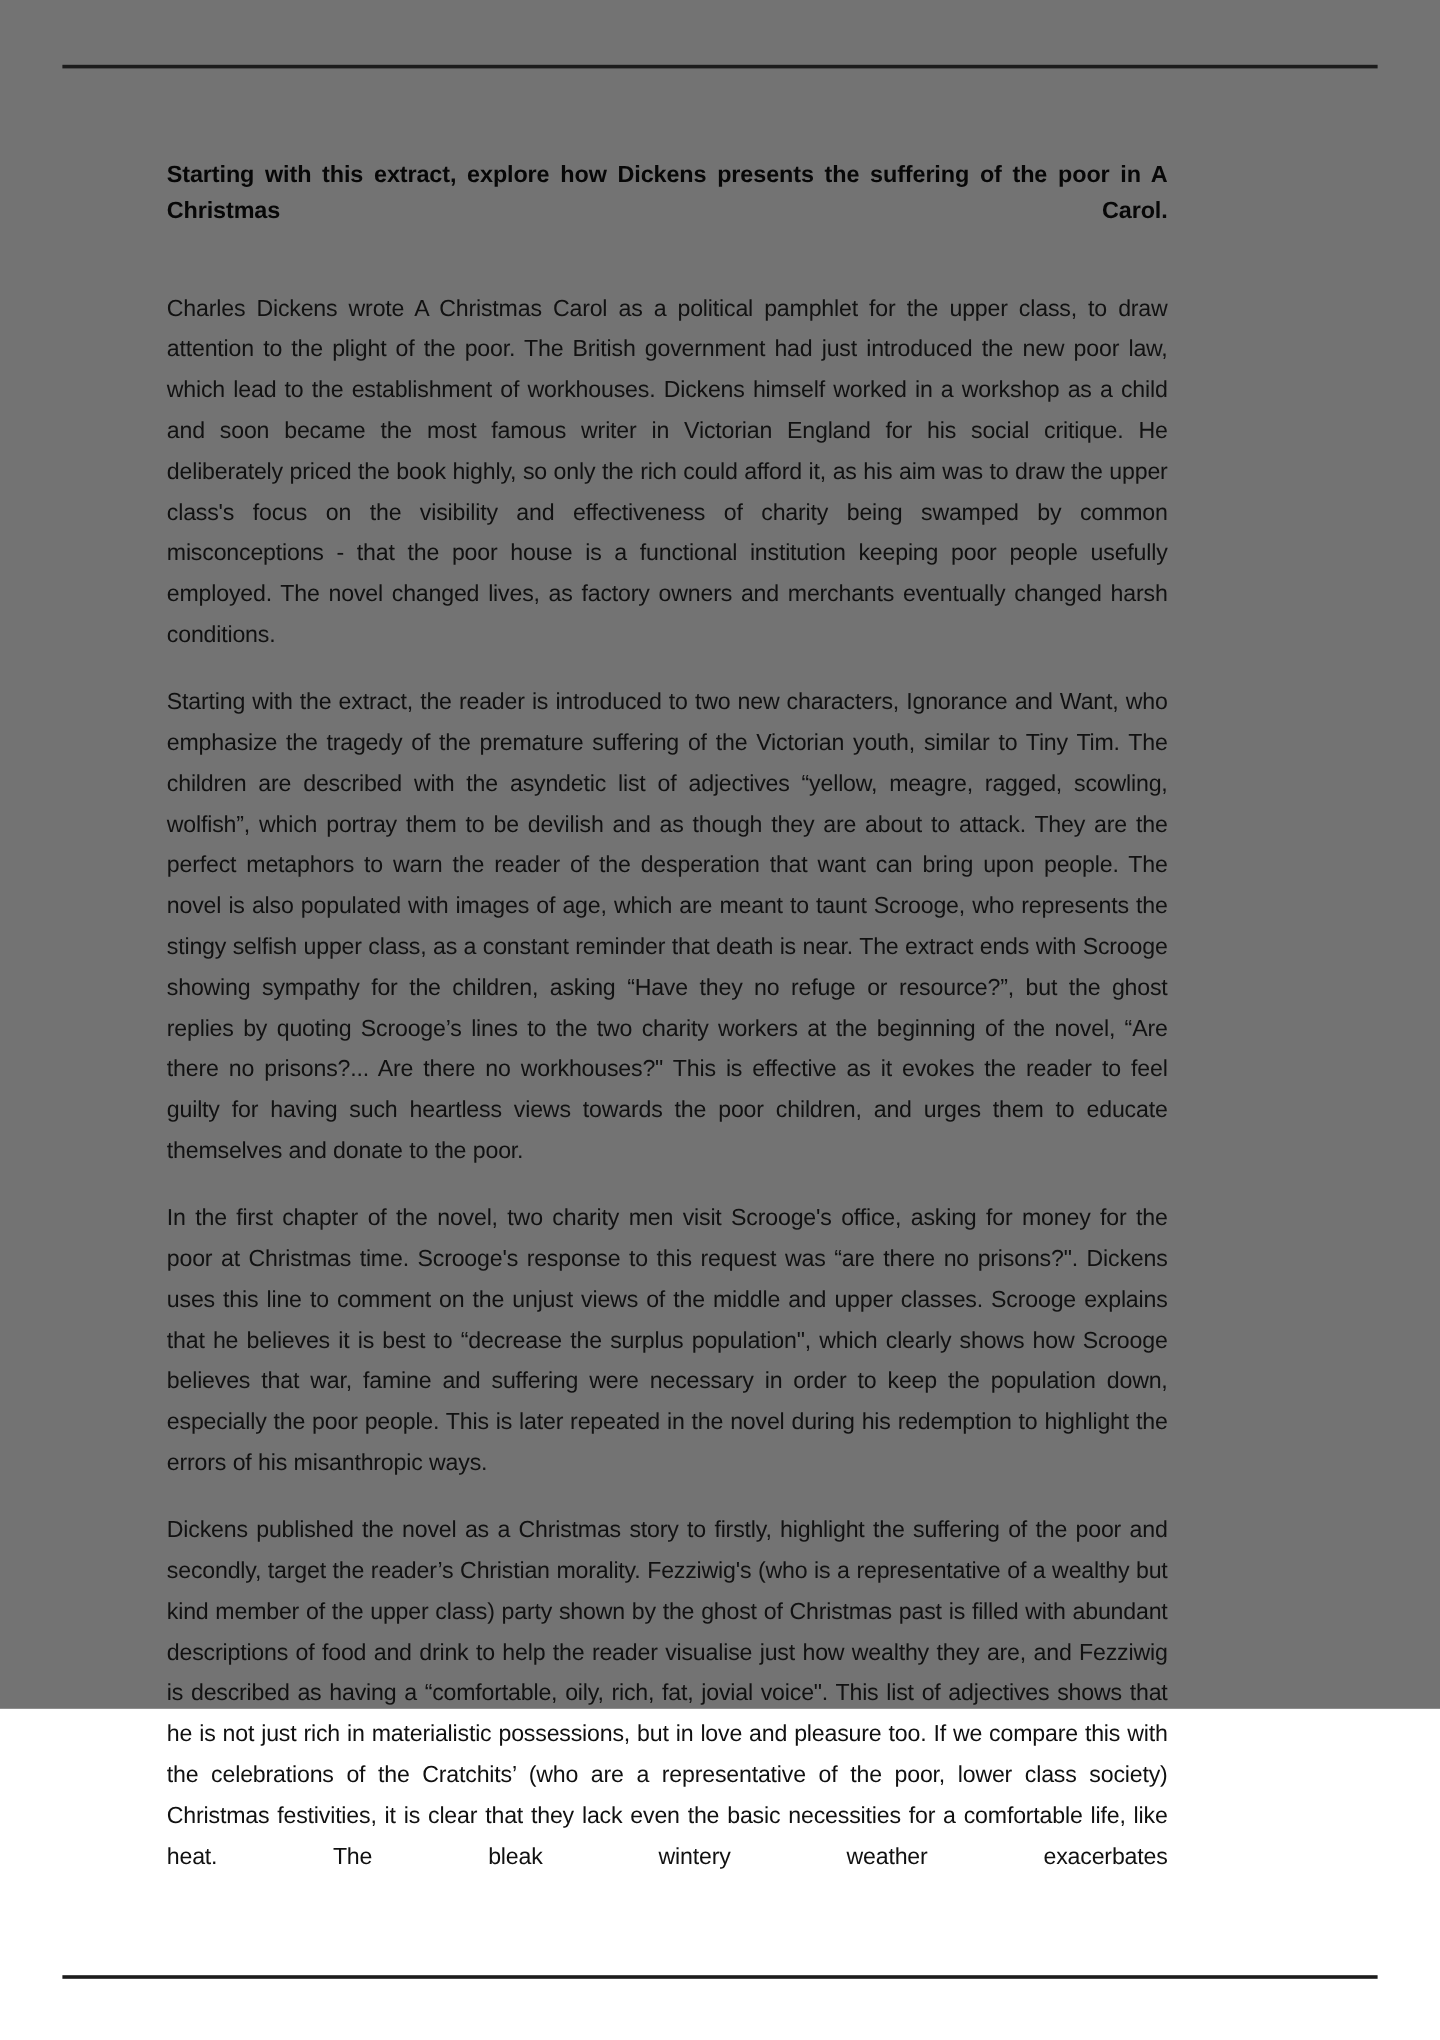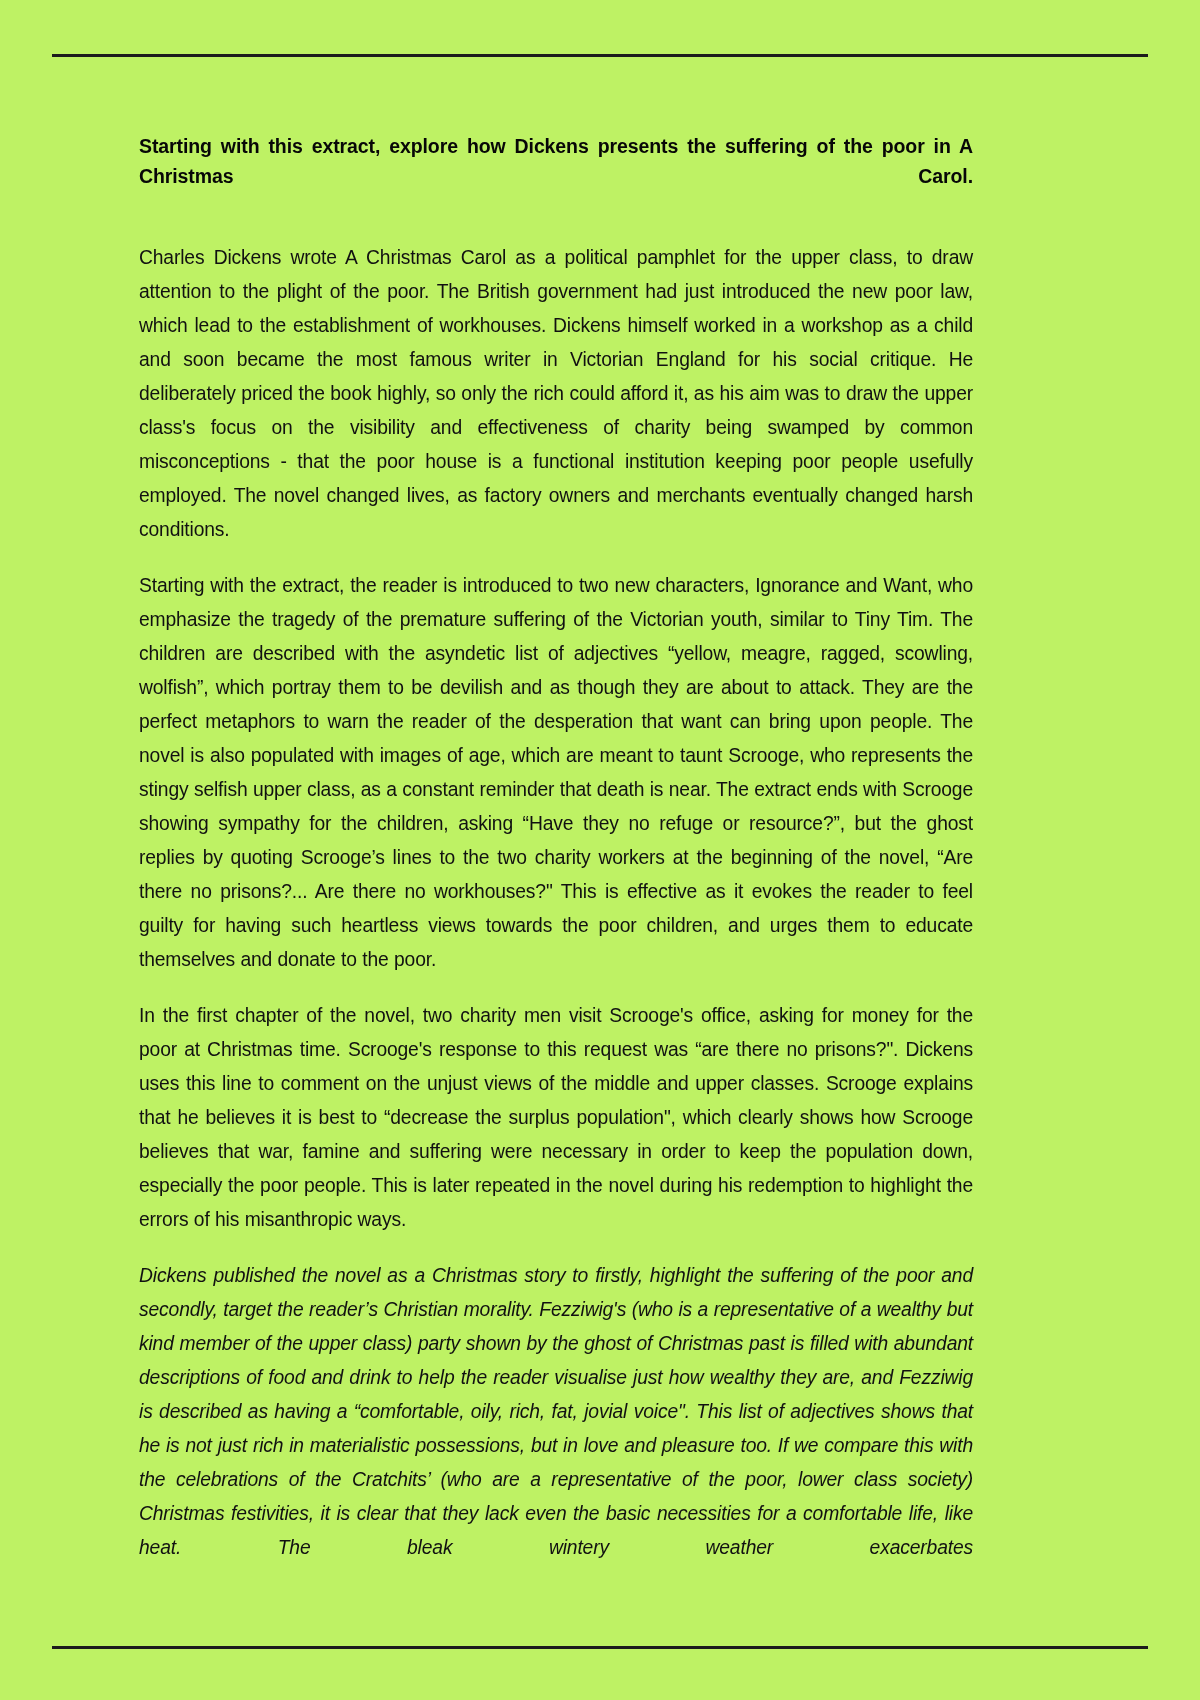"Starting with this extract, explore" .page { background: #bef264 -> #737373; height: 1700px -> 1424px }
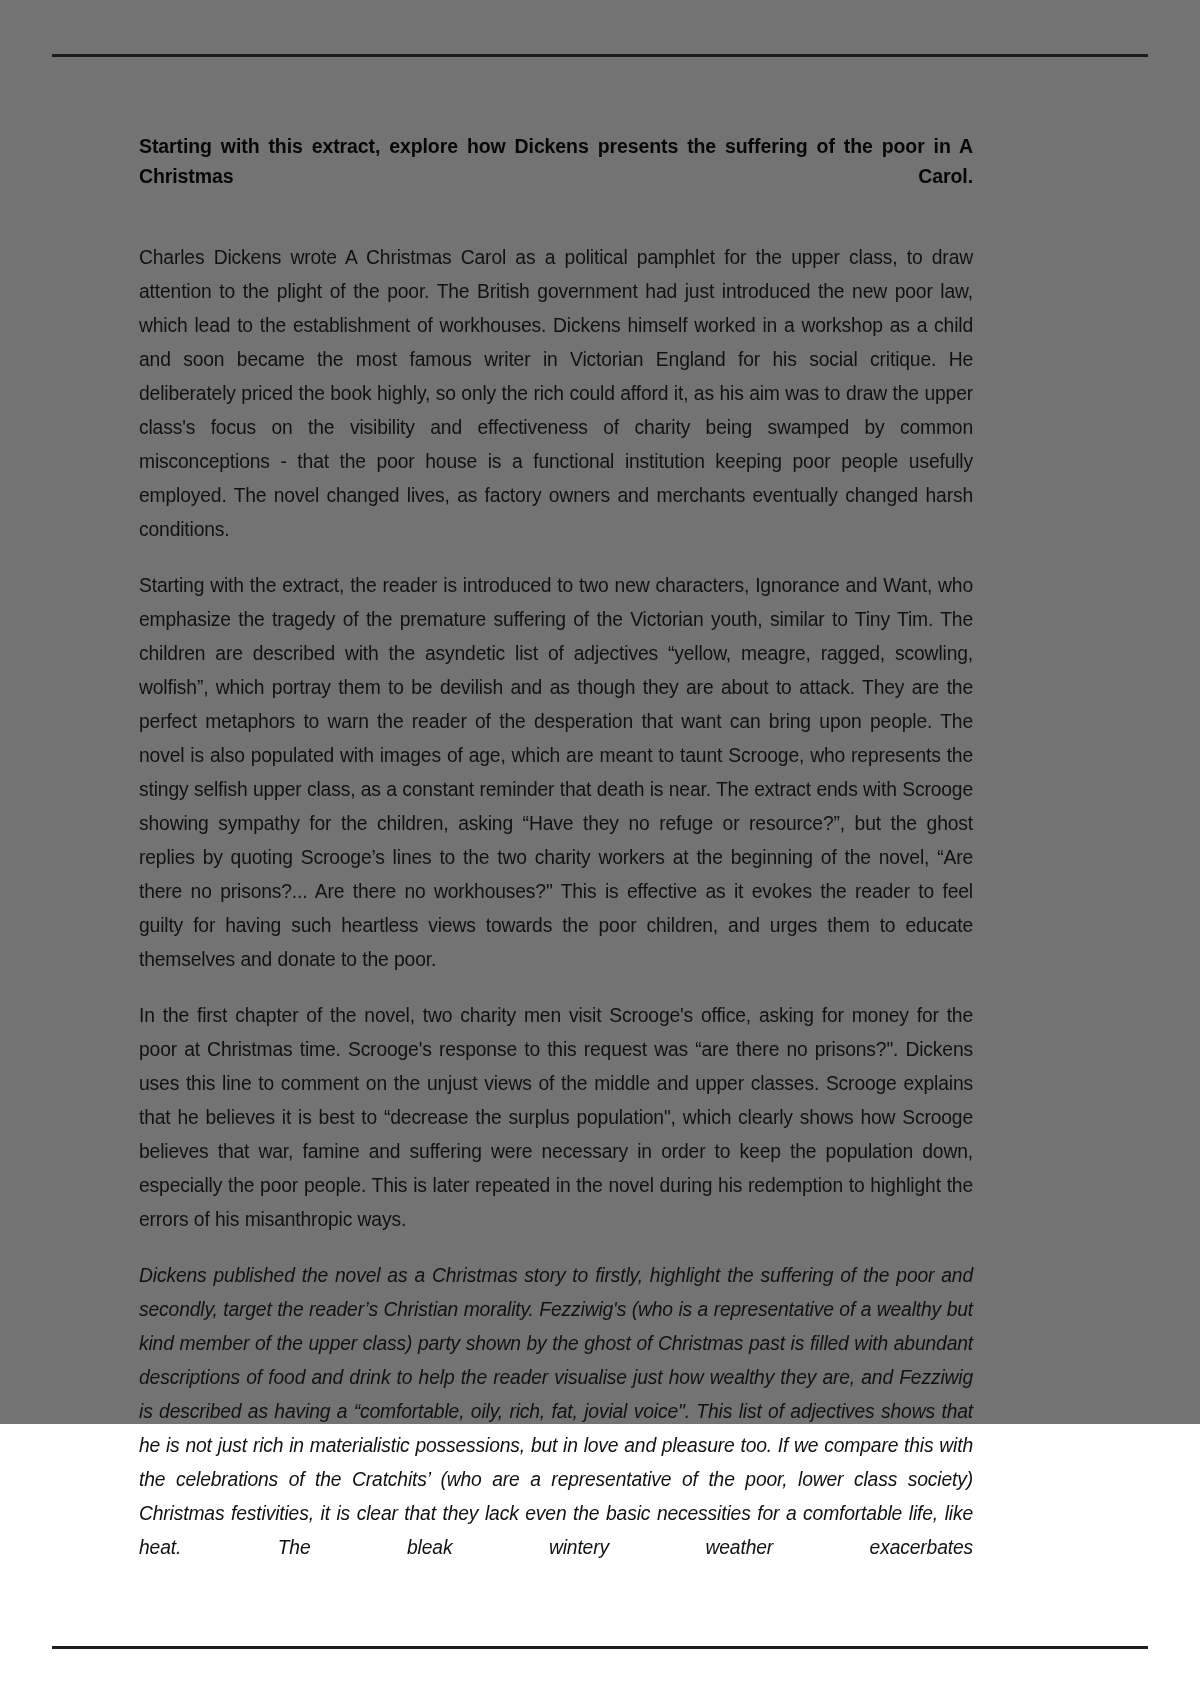"Dickens published the novel as" p.para:last-child { font-style: italic -> none }
